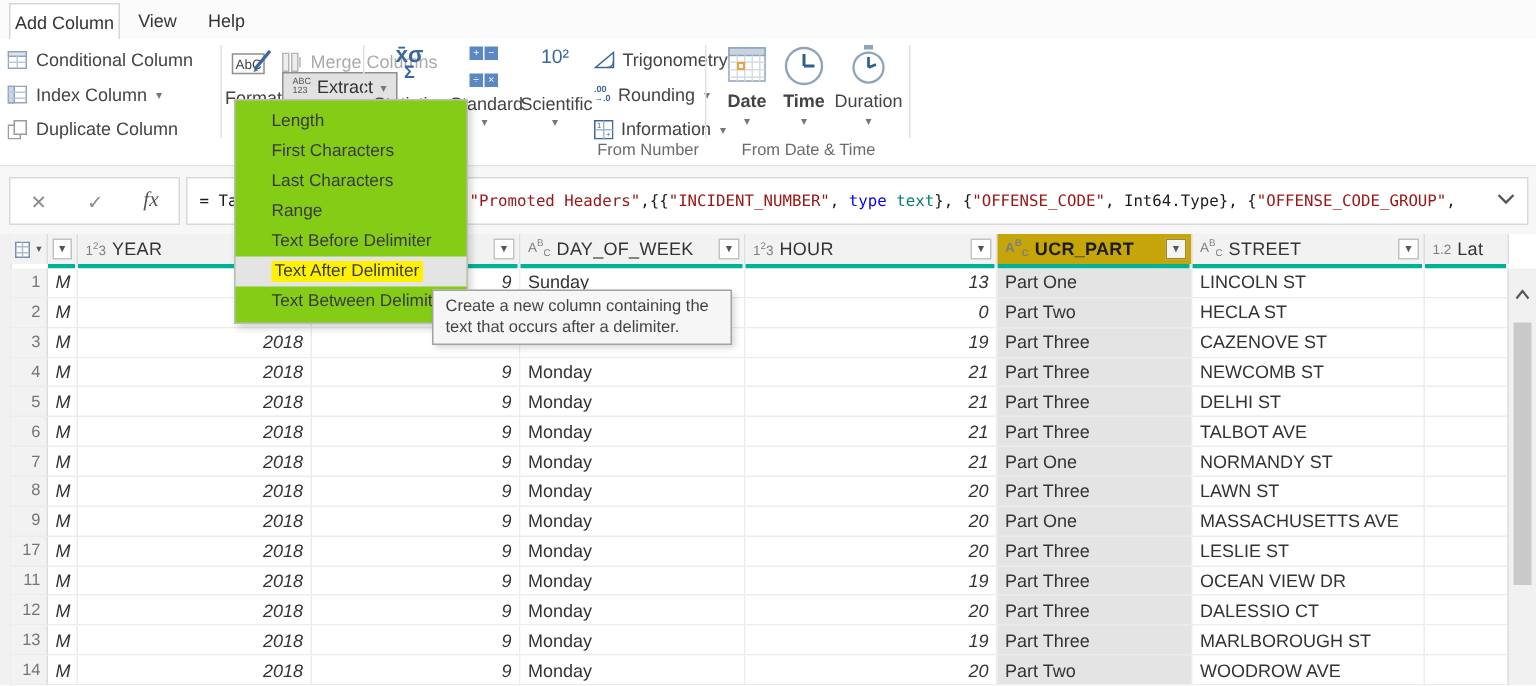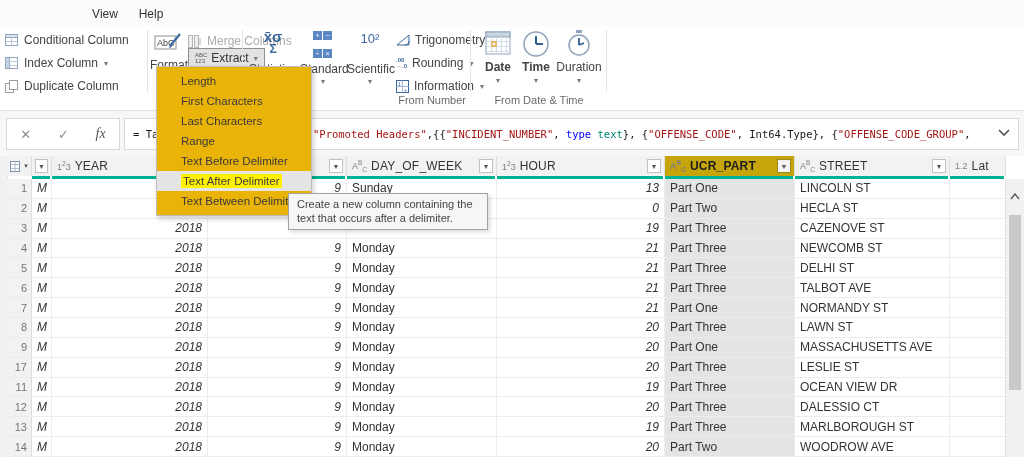"Add Column" div.tab { html: none -> <div>Add Column</div> }
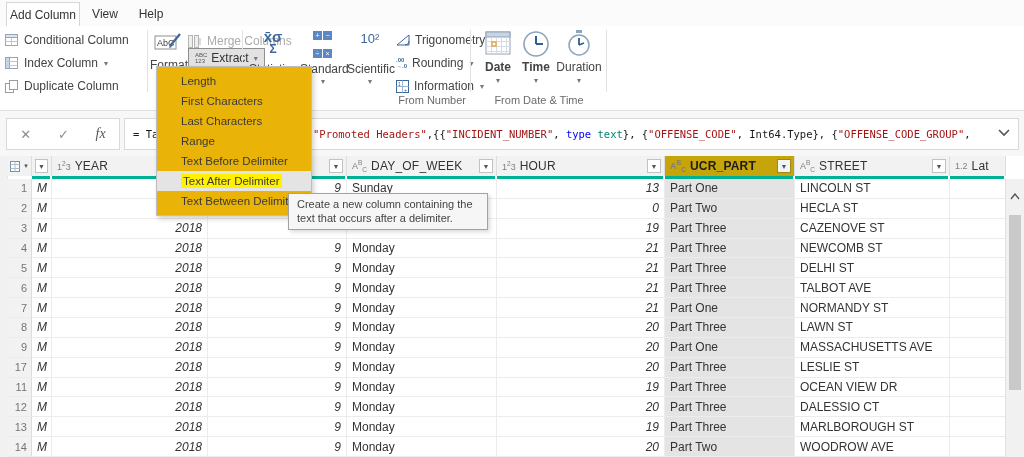"Length" .menu { background: #eab308 -> #84cc16 }
